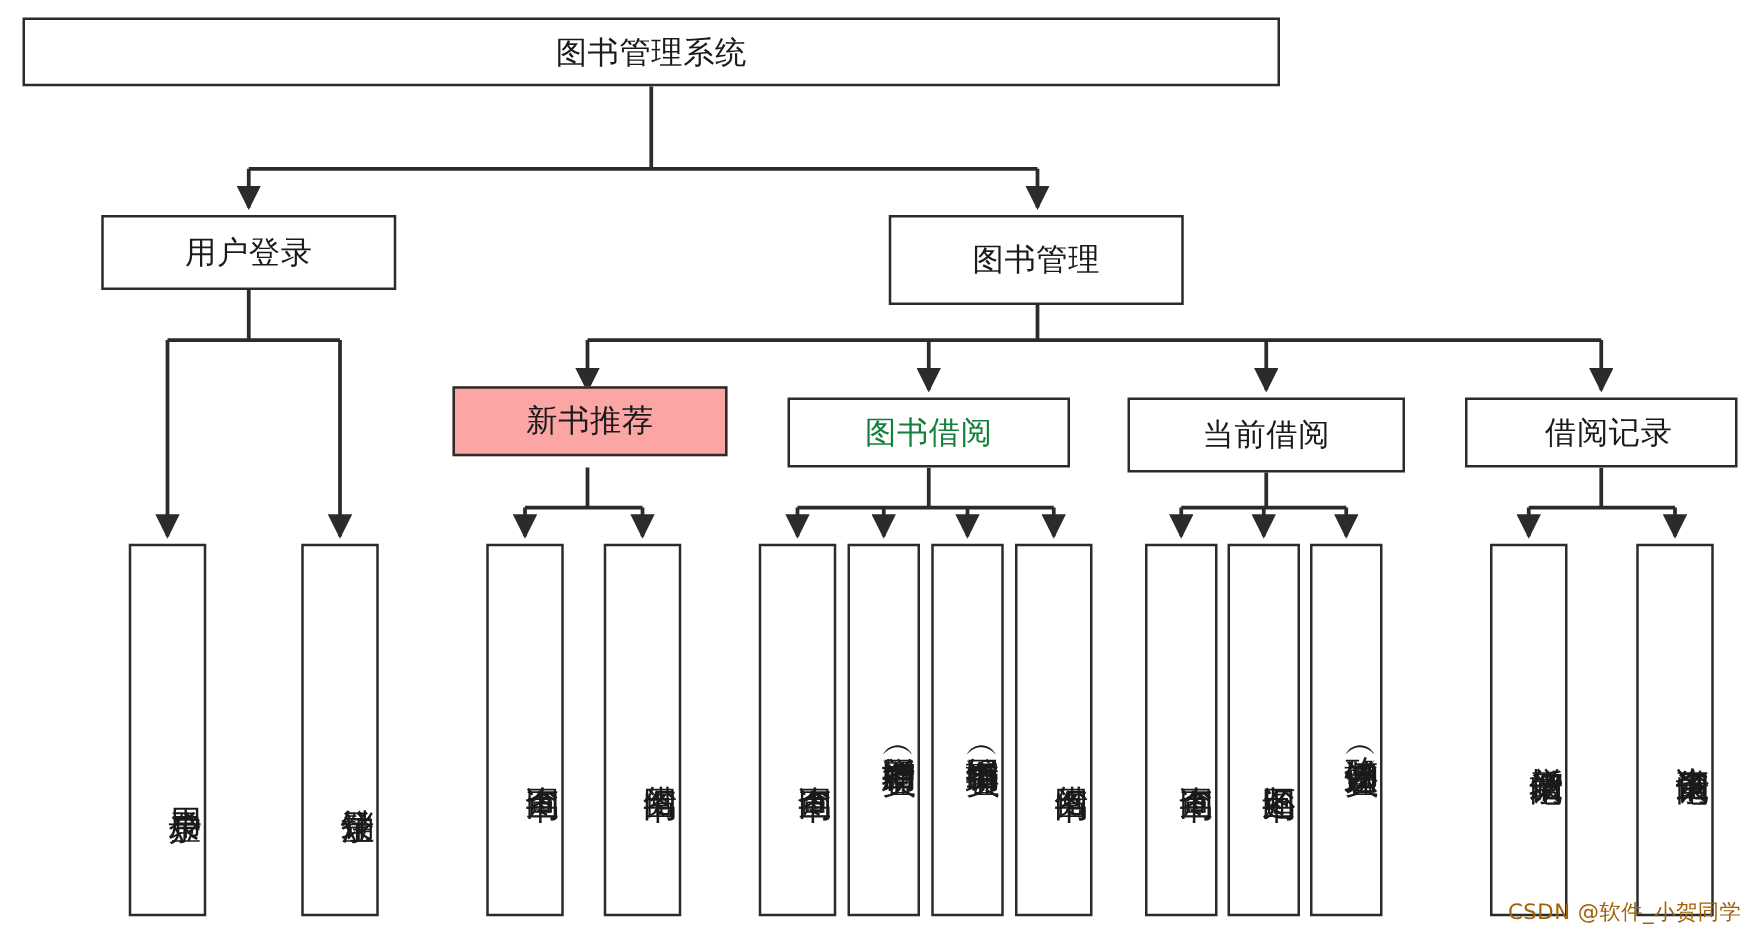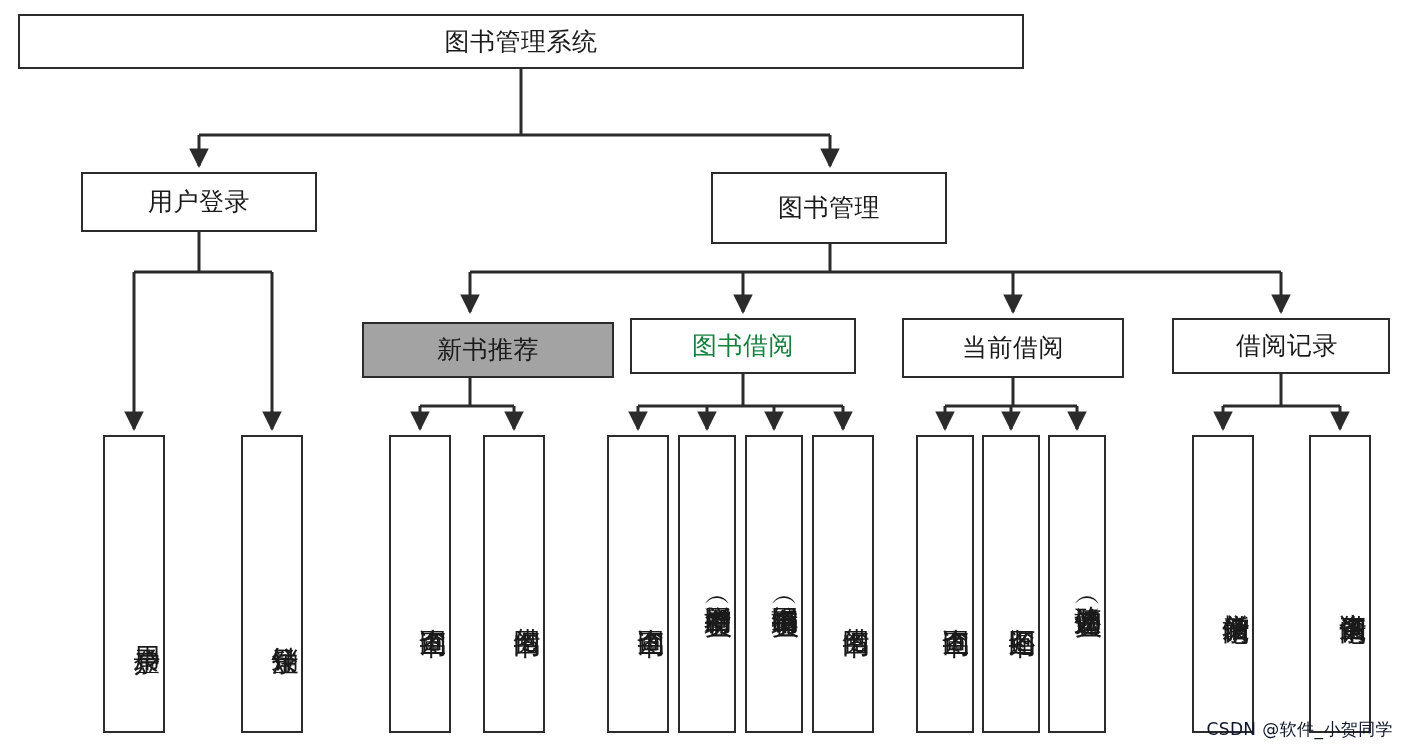"新书推荐" div.node { background: #a3a3a3 -> #fca5a5; top: 322px -> 309px; width: 252px -> 220px }
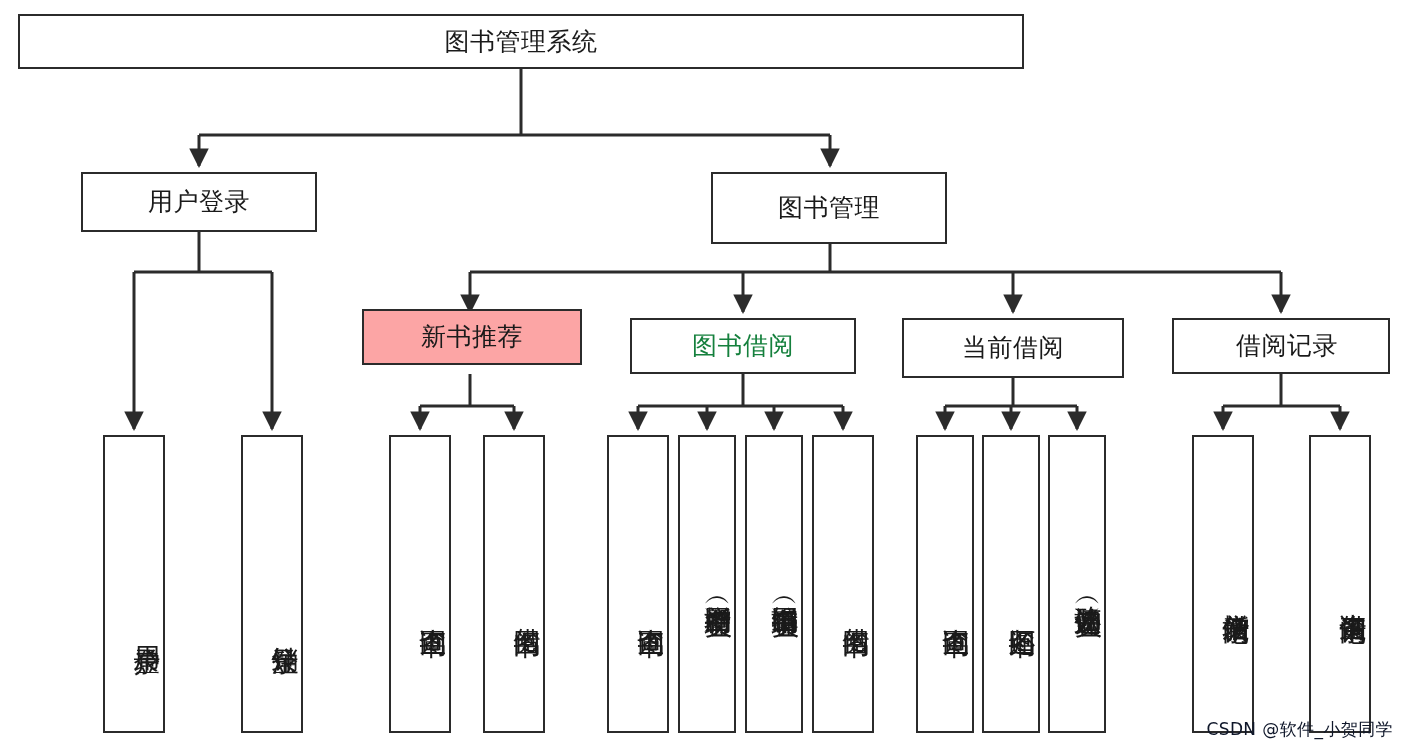"CSDN @软件_小贺同学" #watermark { color: #0f172a -> #a16207 }
